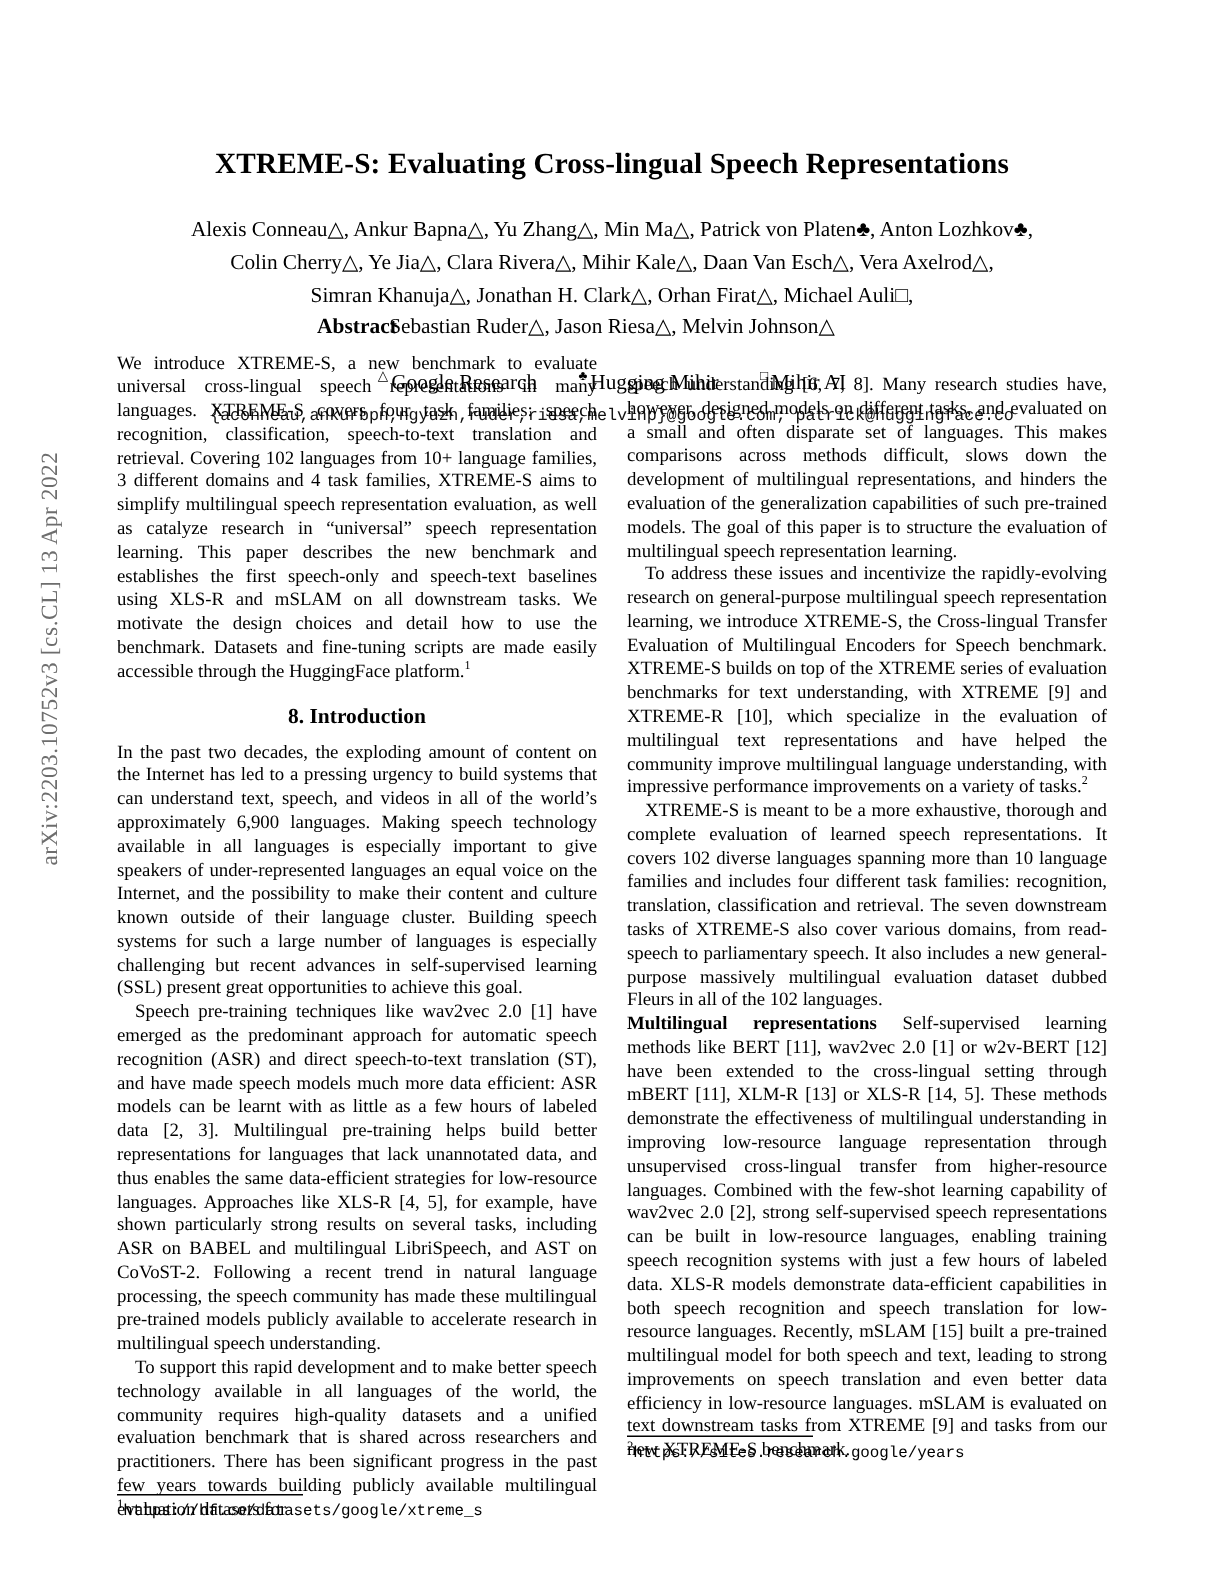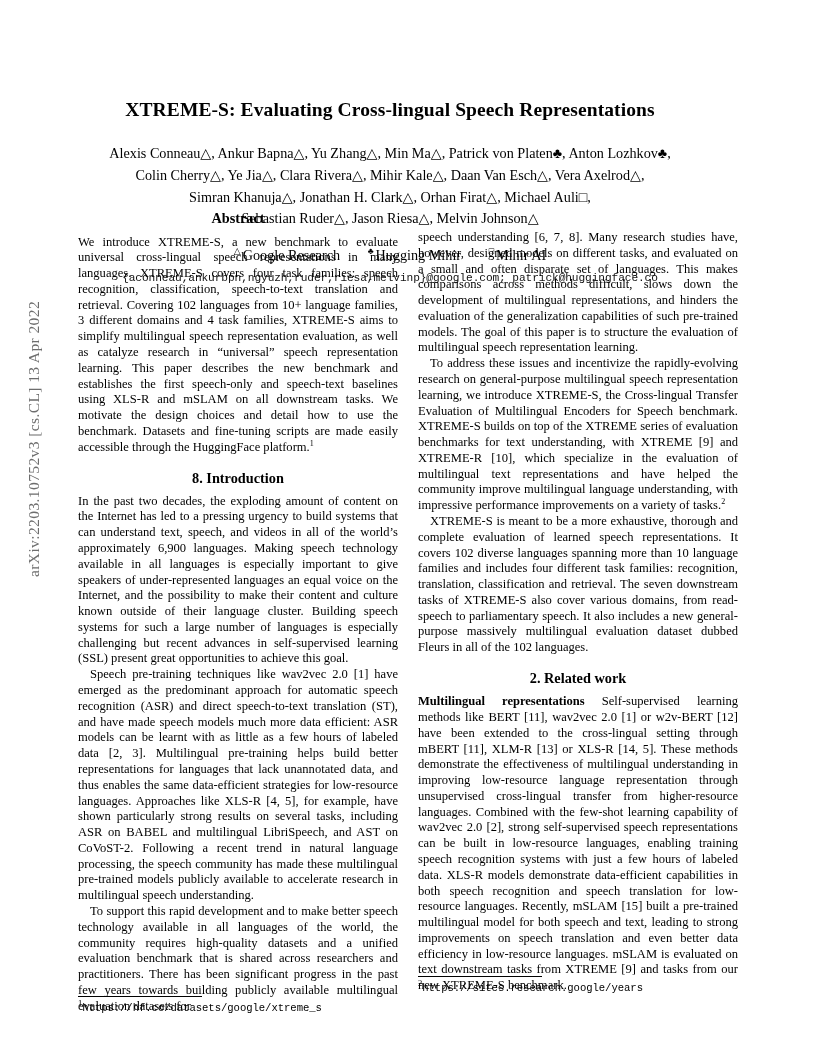"XTREME-S: Evaluating Cross-lingual" .header { left: 60px -> 78px }
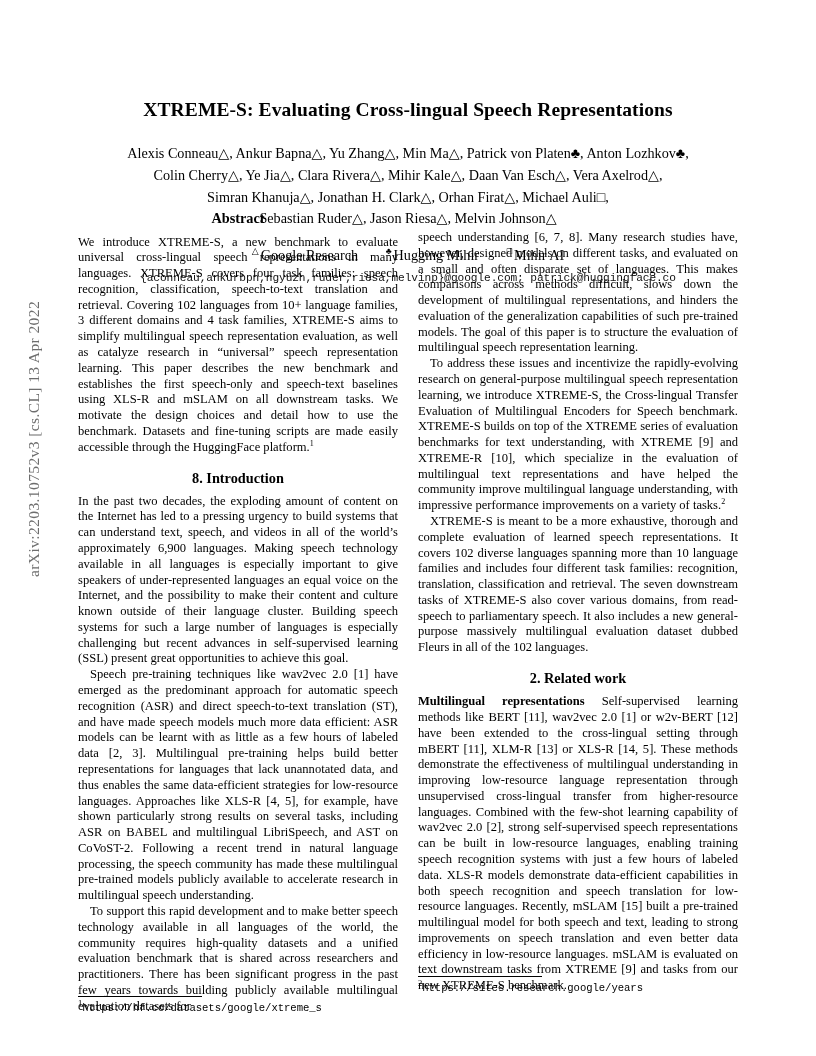"2. Related work" h2.section-head { html: <h2>2. Related work</h2> -> none }
